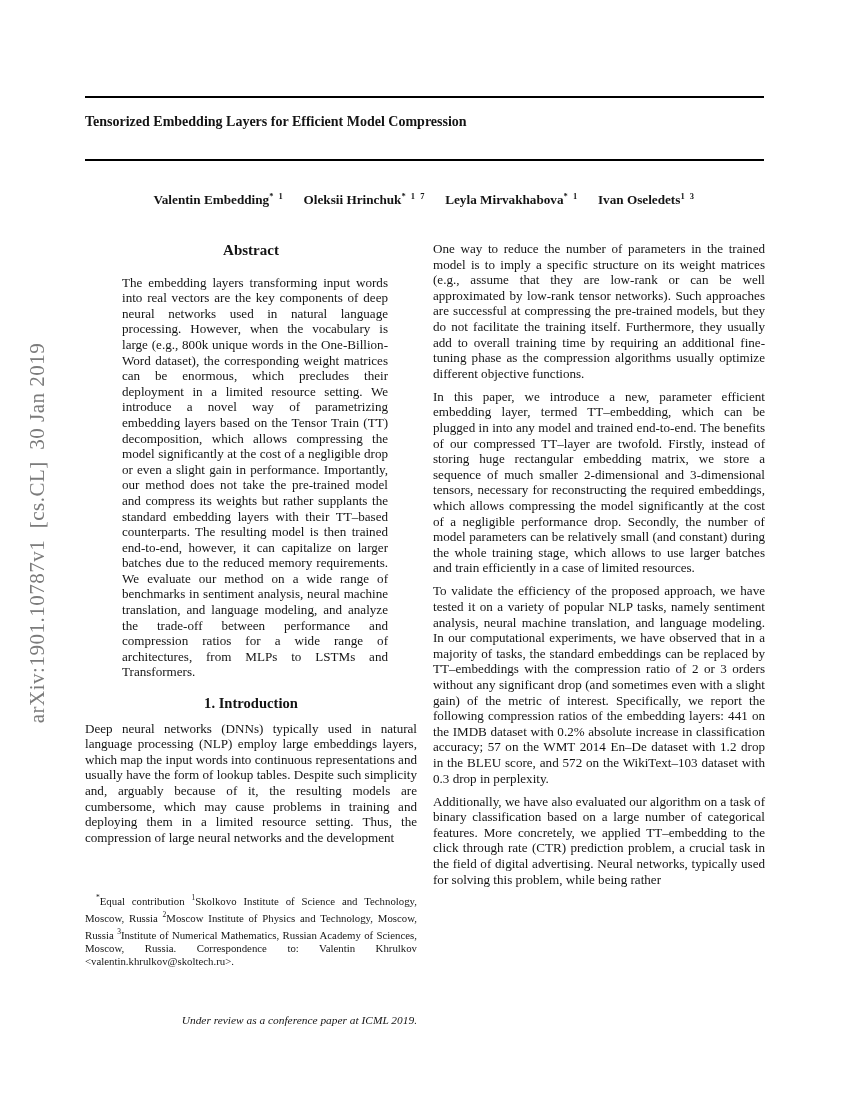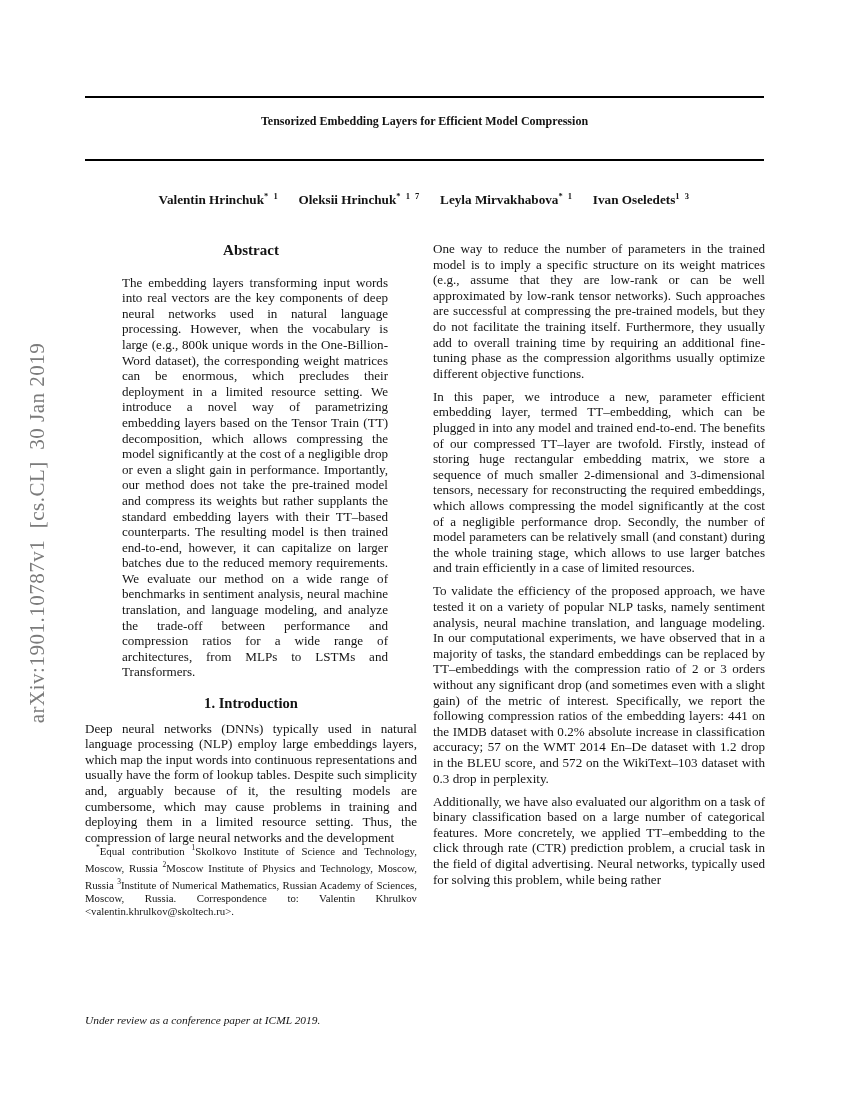"Tensorized Embedding Layers for" #title { font-size: 12px -> 14px; text-align: center -> left }
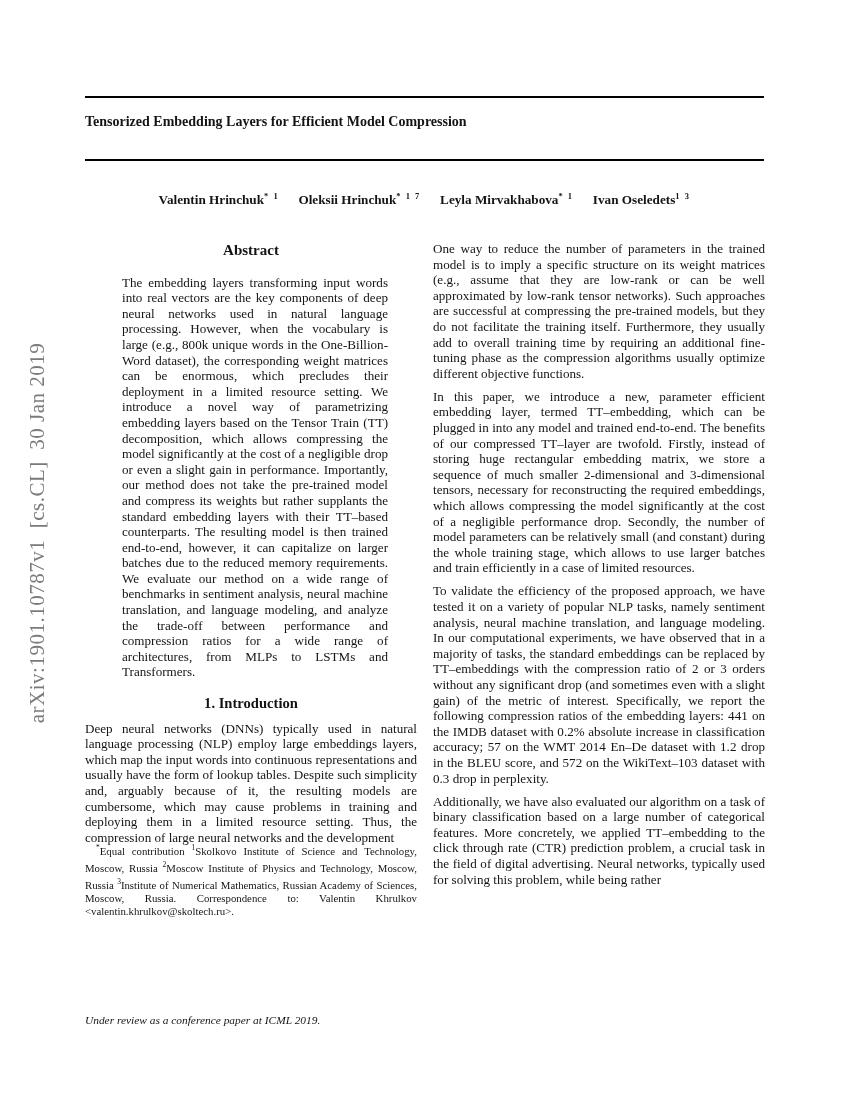"Valentin Hrinchuk" span { text: Hrinchuk -> Embedding }
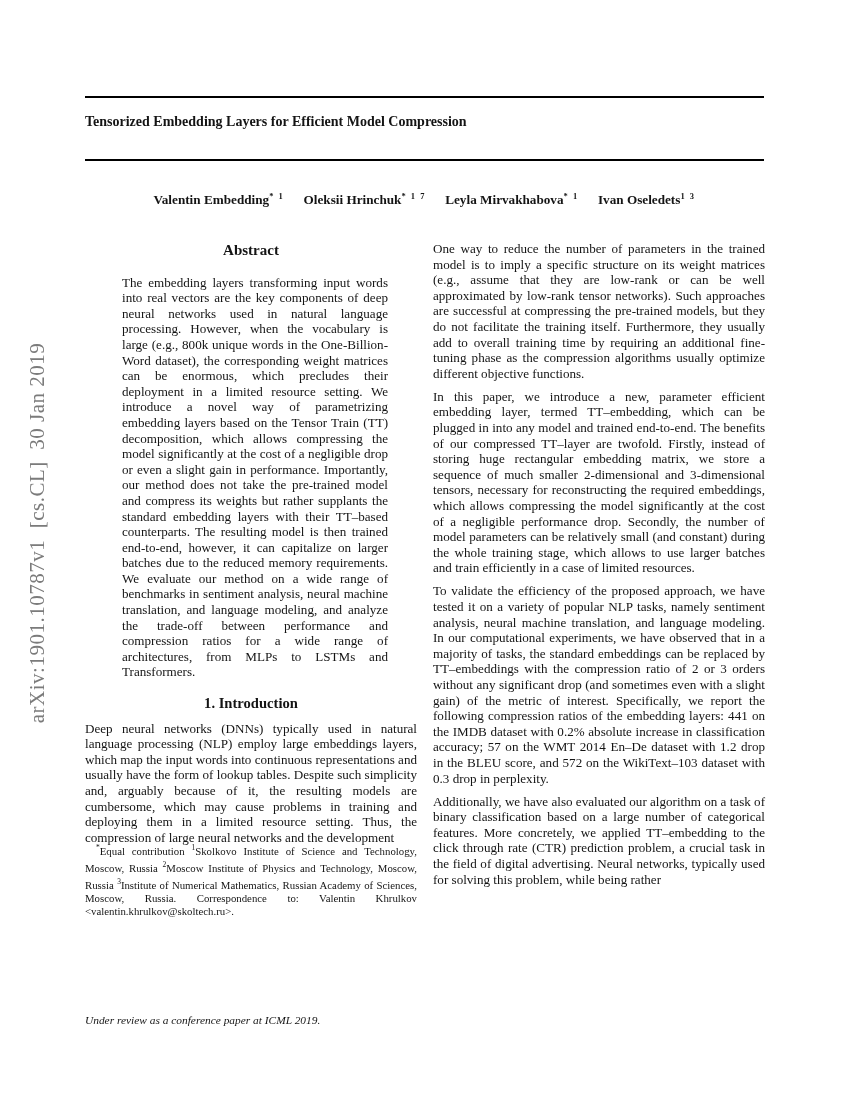"*Equal contribution 1Skolkovo Institute" #footnote-block { top: 841px -> 891px }
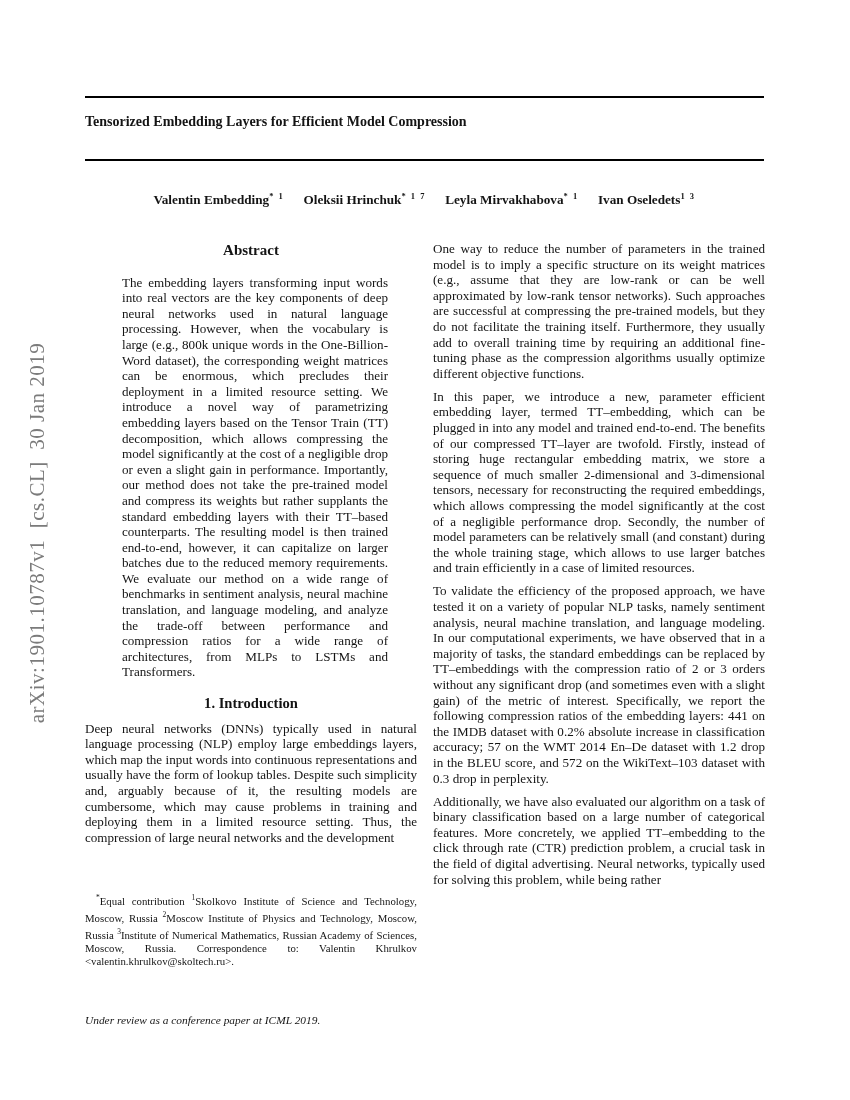"Under review as a conference" #under-review { text-align: left -> right }
